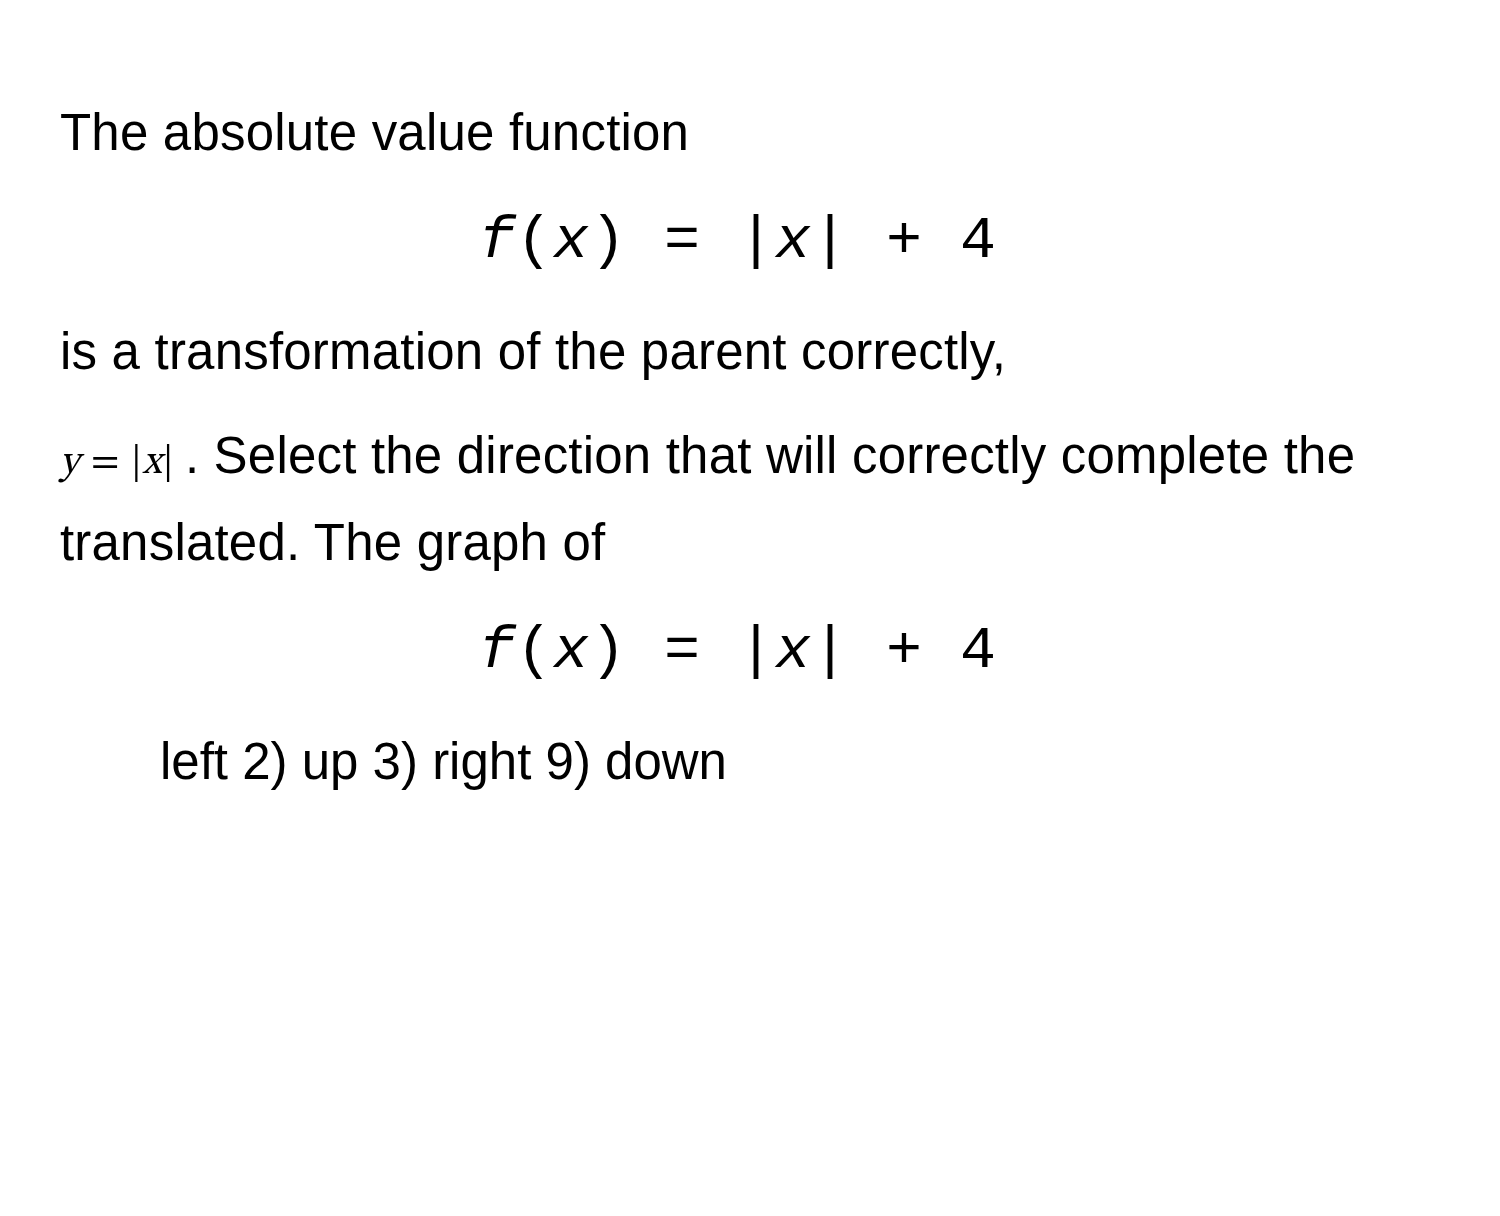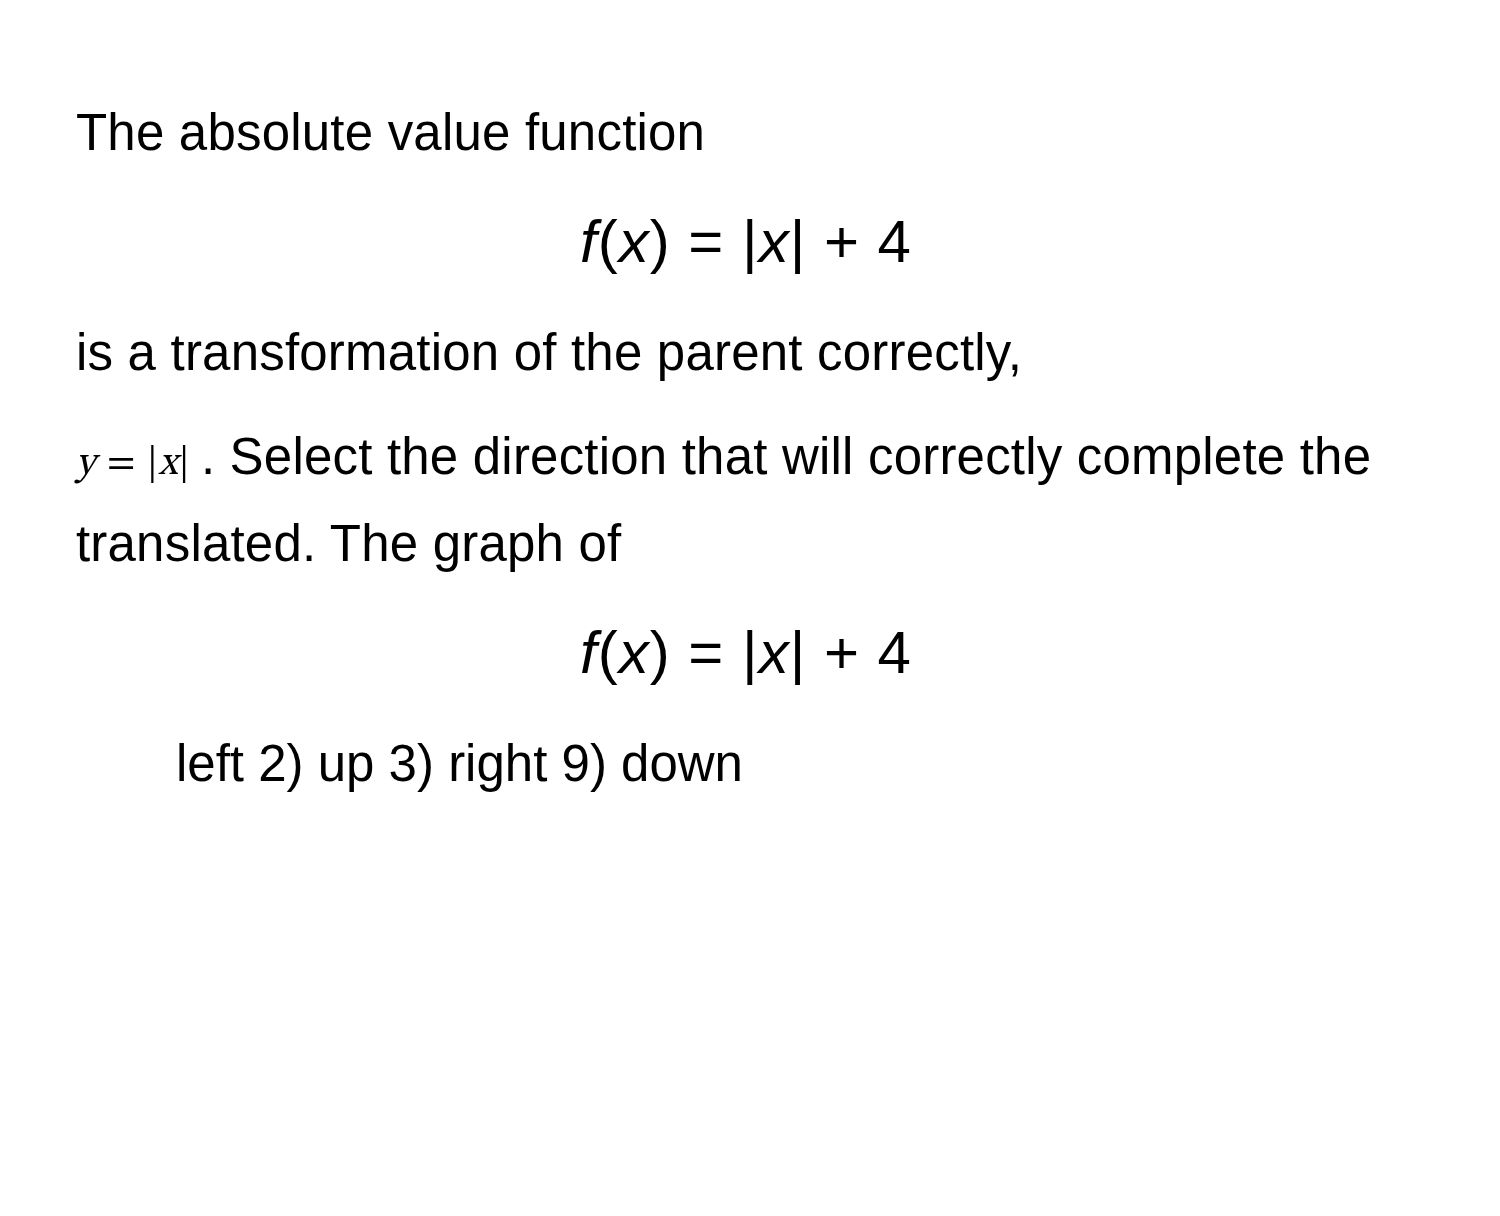"The absolute value function" .page { margin-left: 16px -> none }
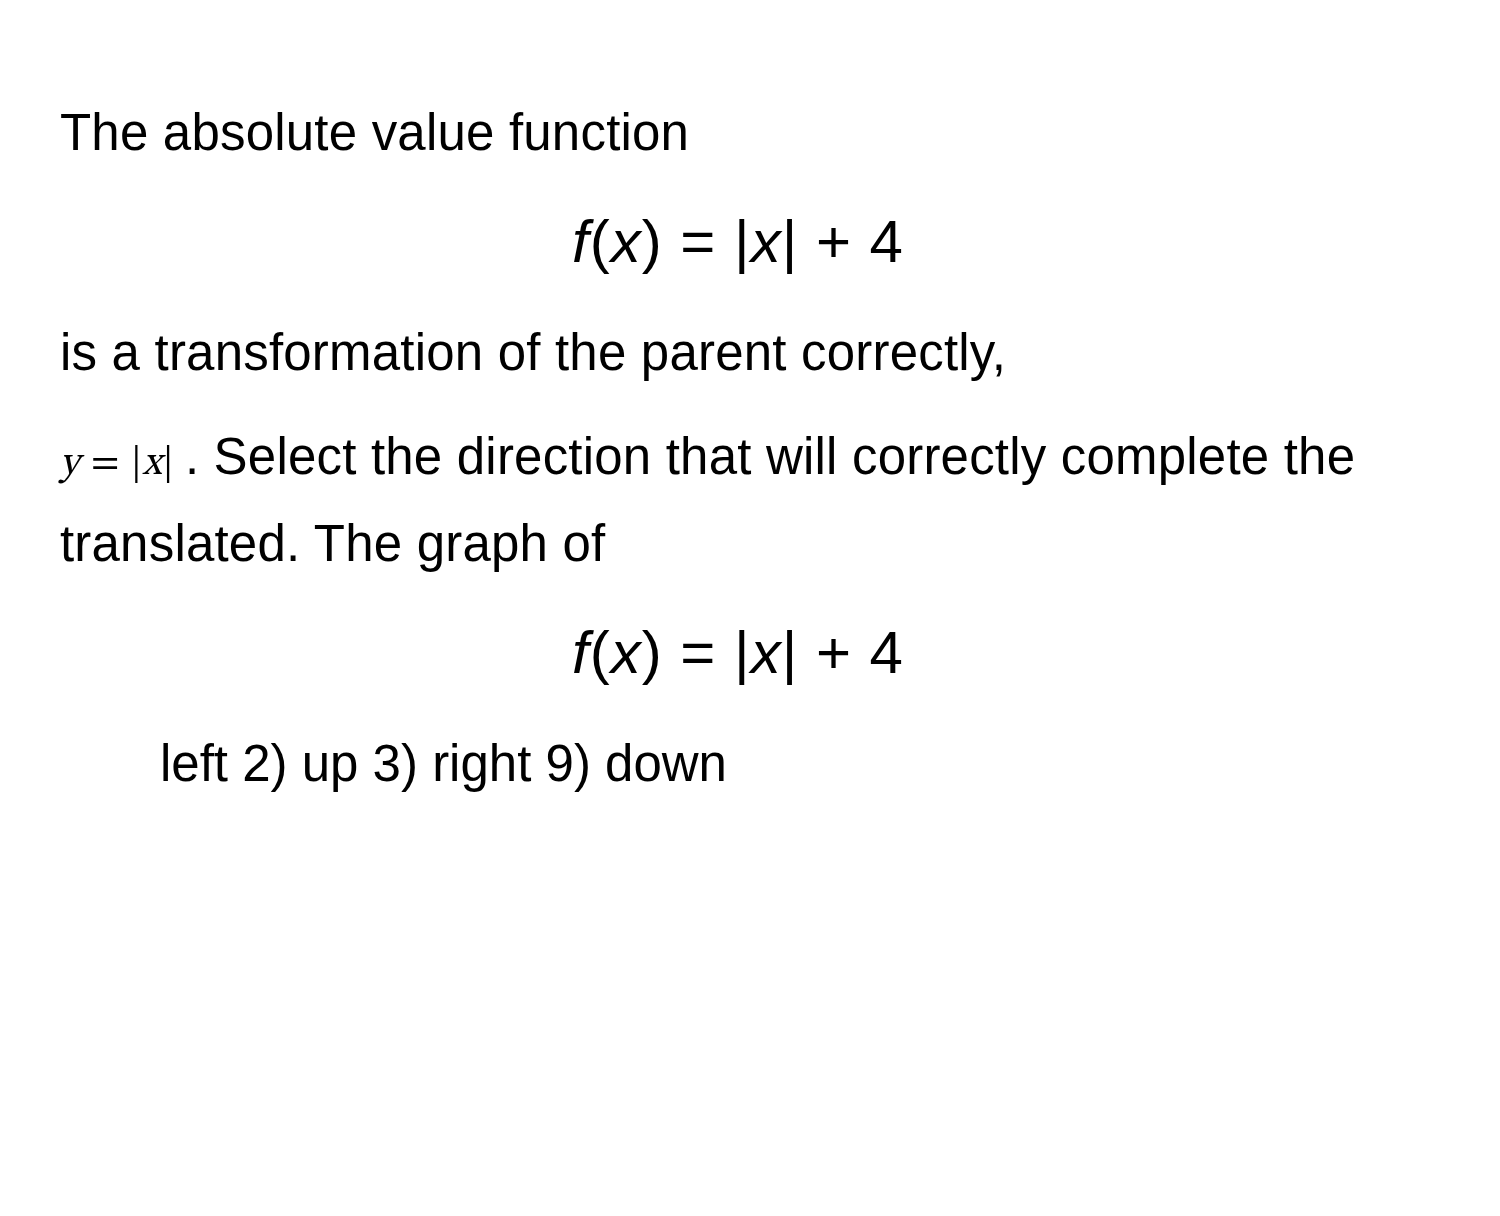"f(x) = |x| + 4" .math-display { font-family: Liberation Sans, sans-serif -> Liberation Mono, monospace }
